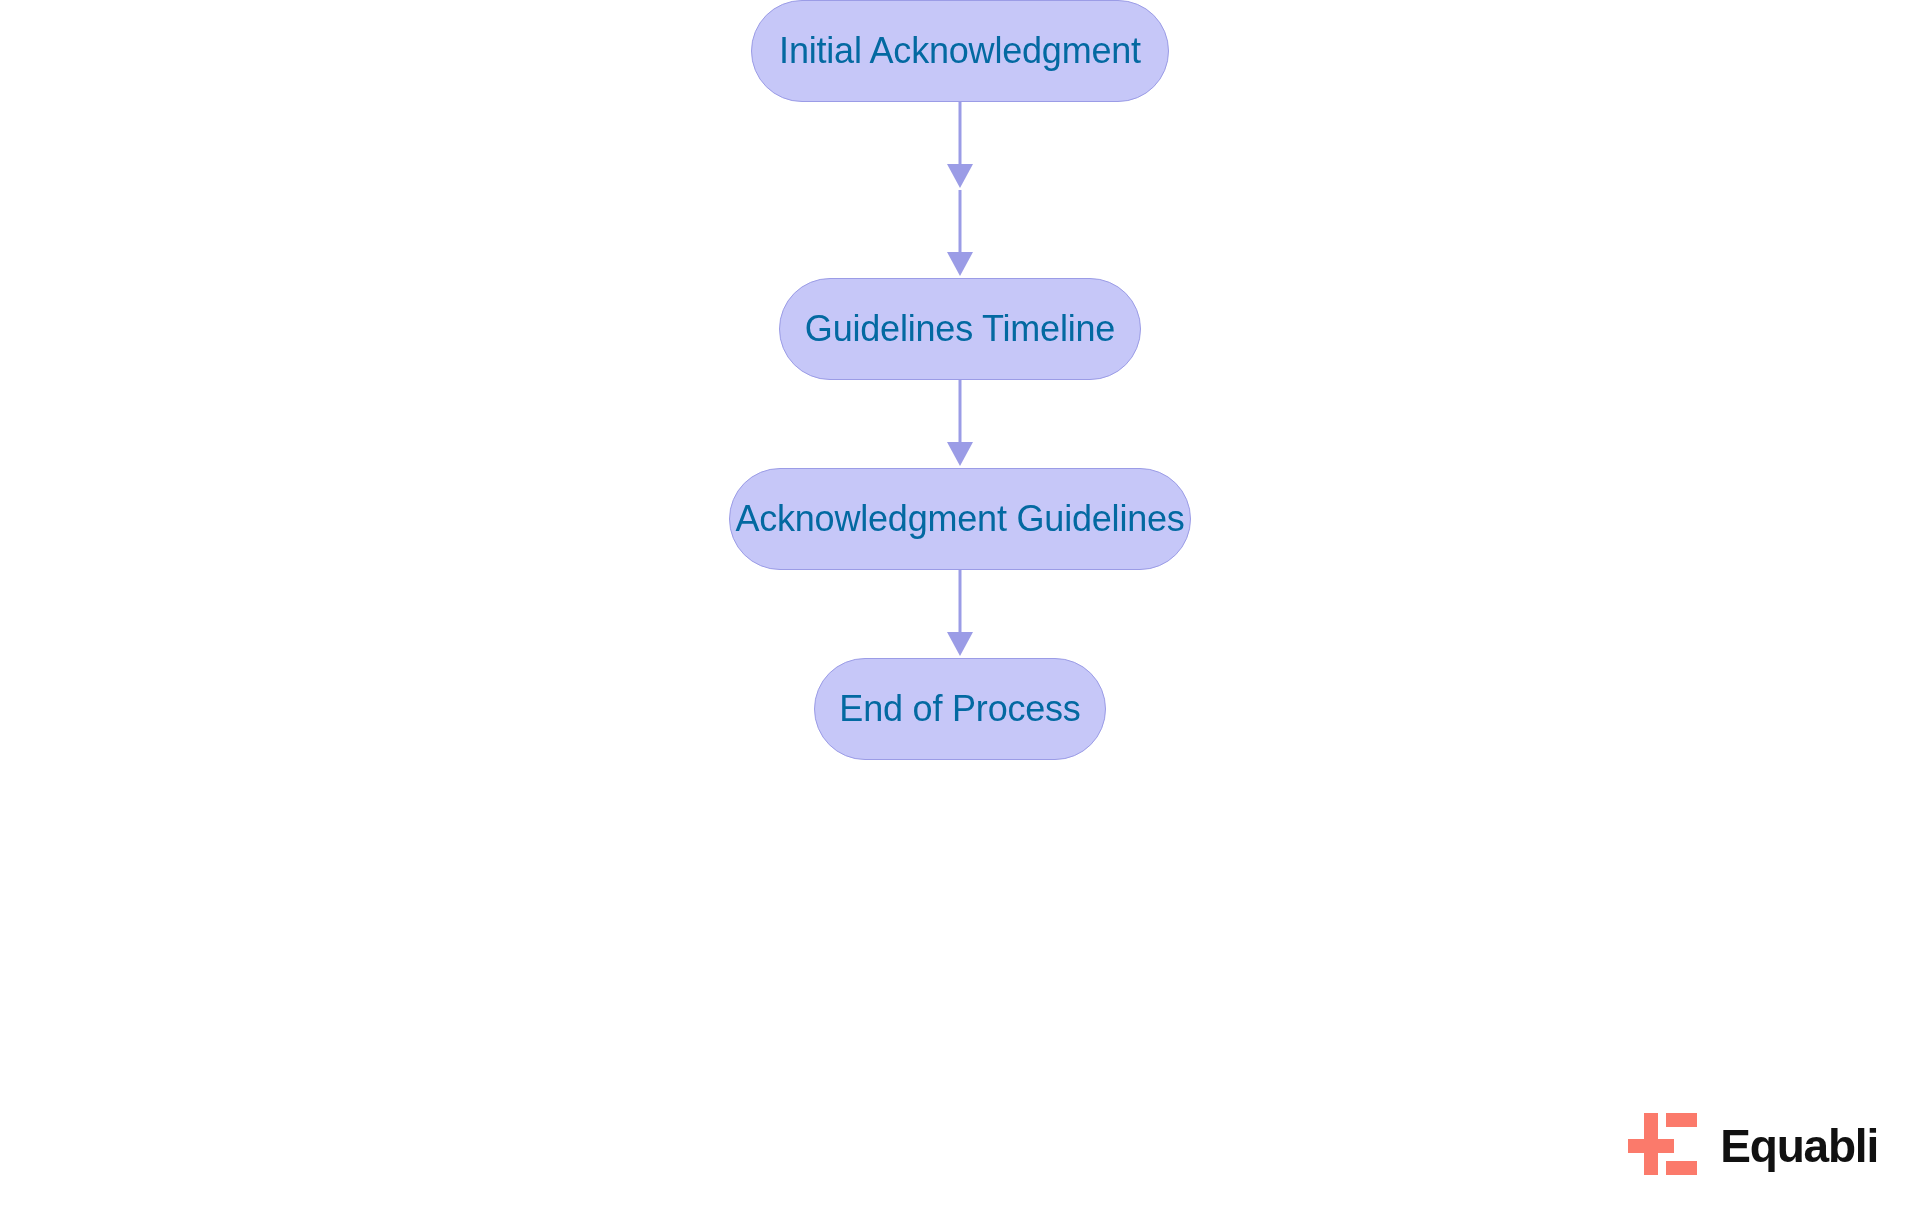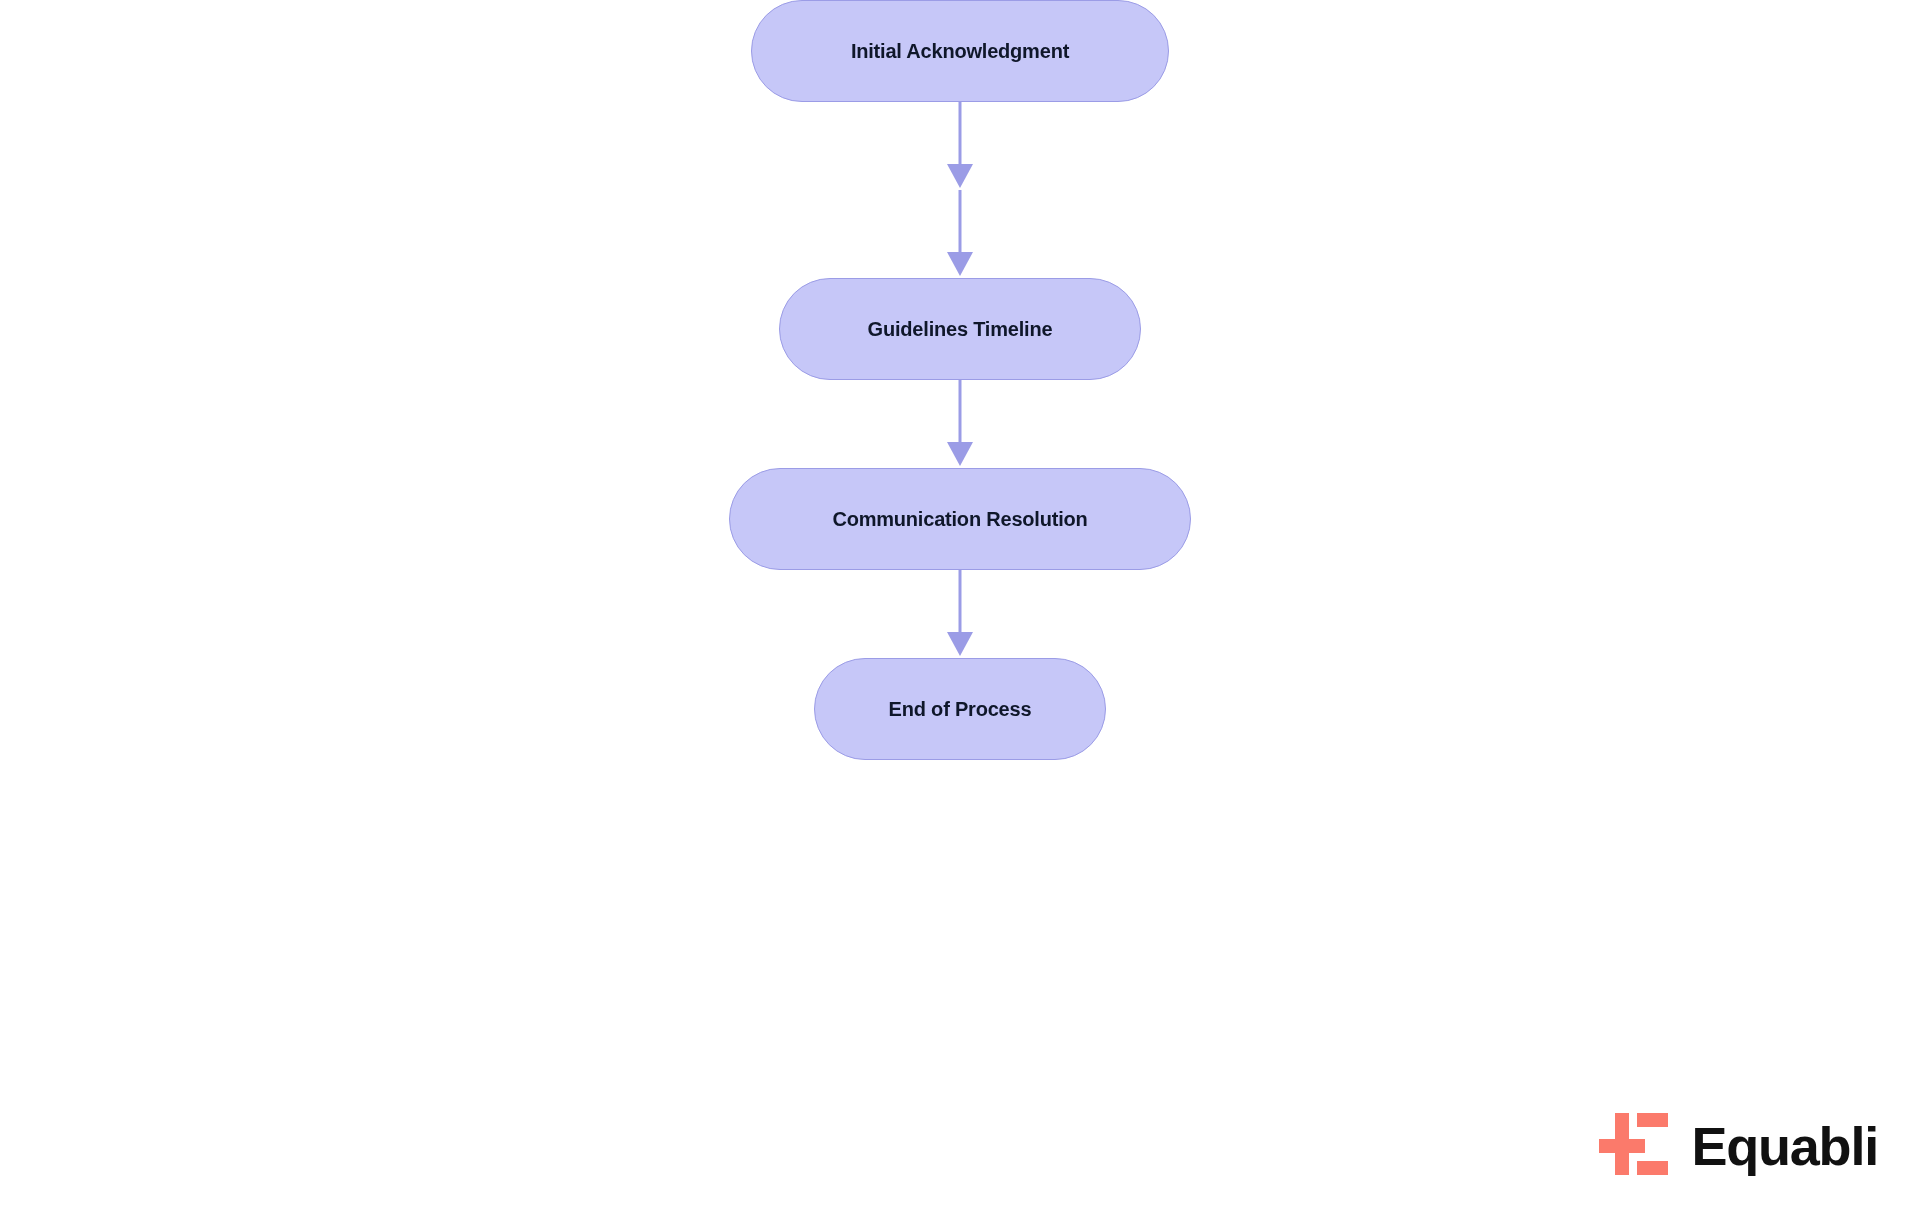"Initial Acknowledgment" .node { color: #0f172a -> #0369a1; font-size: 20px -> 36px; font-weight: 700 -> 400 }
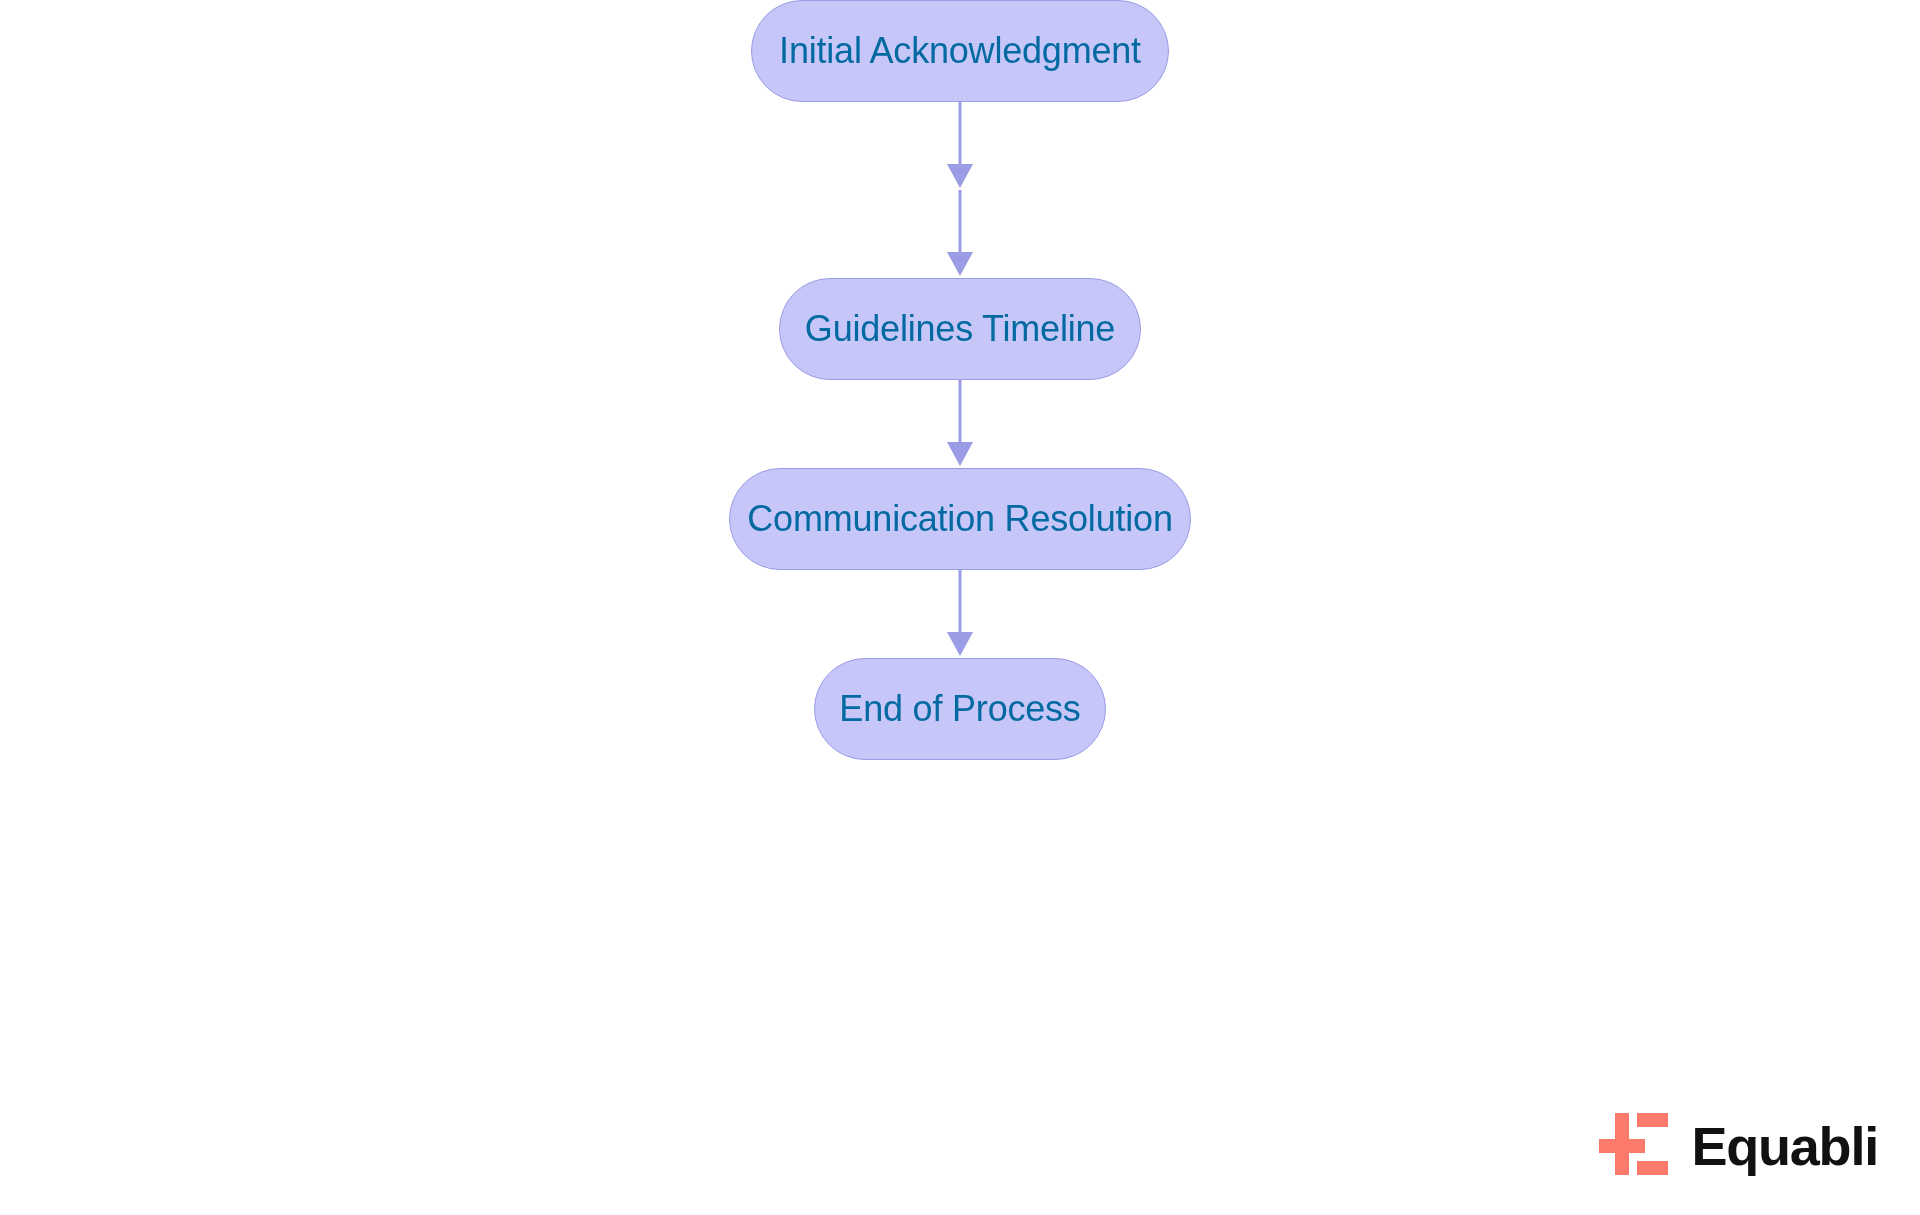"Communication Resolution" span { text: Communication Resolution -> Acknowledgment Guidelines }
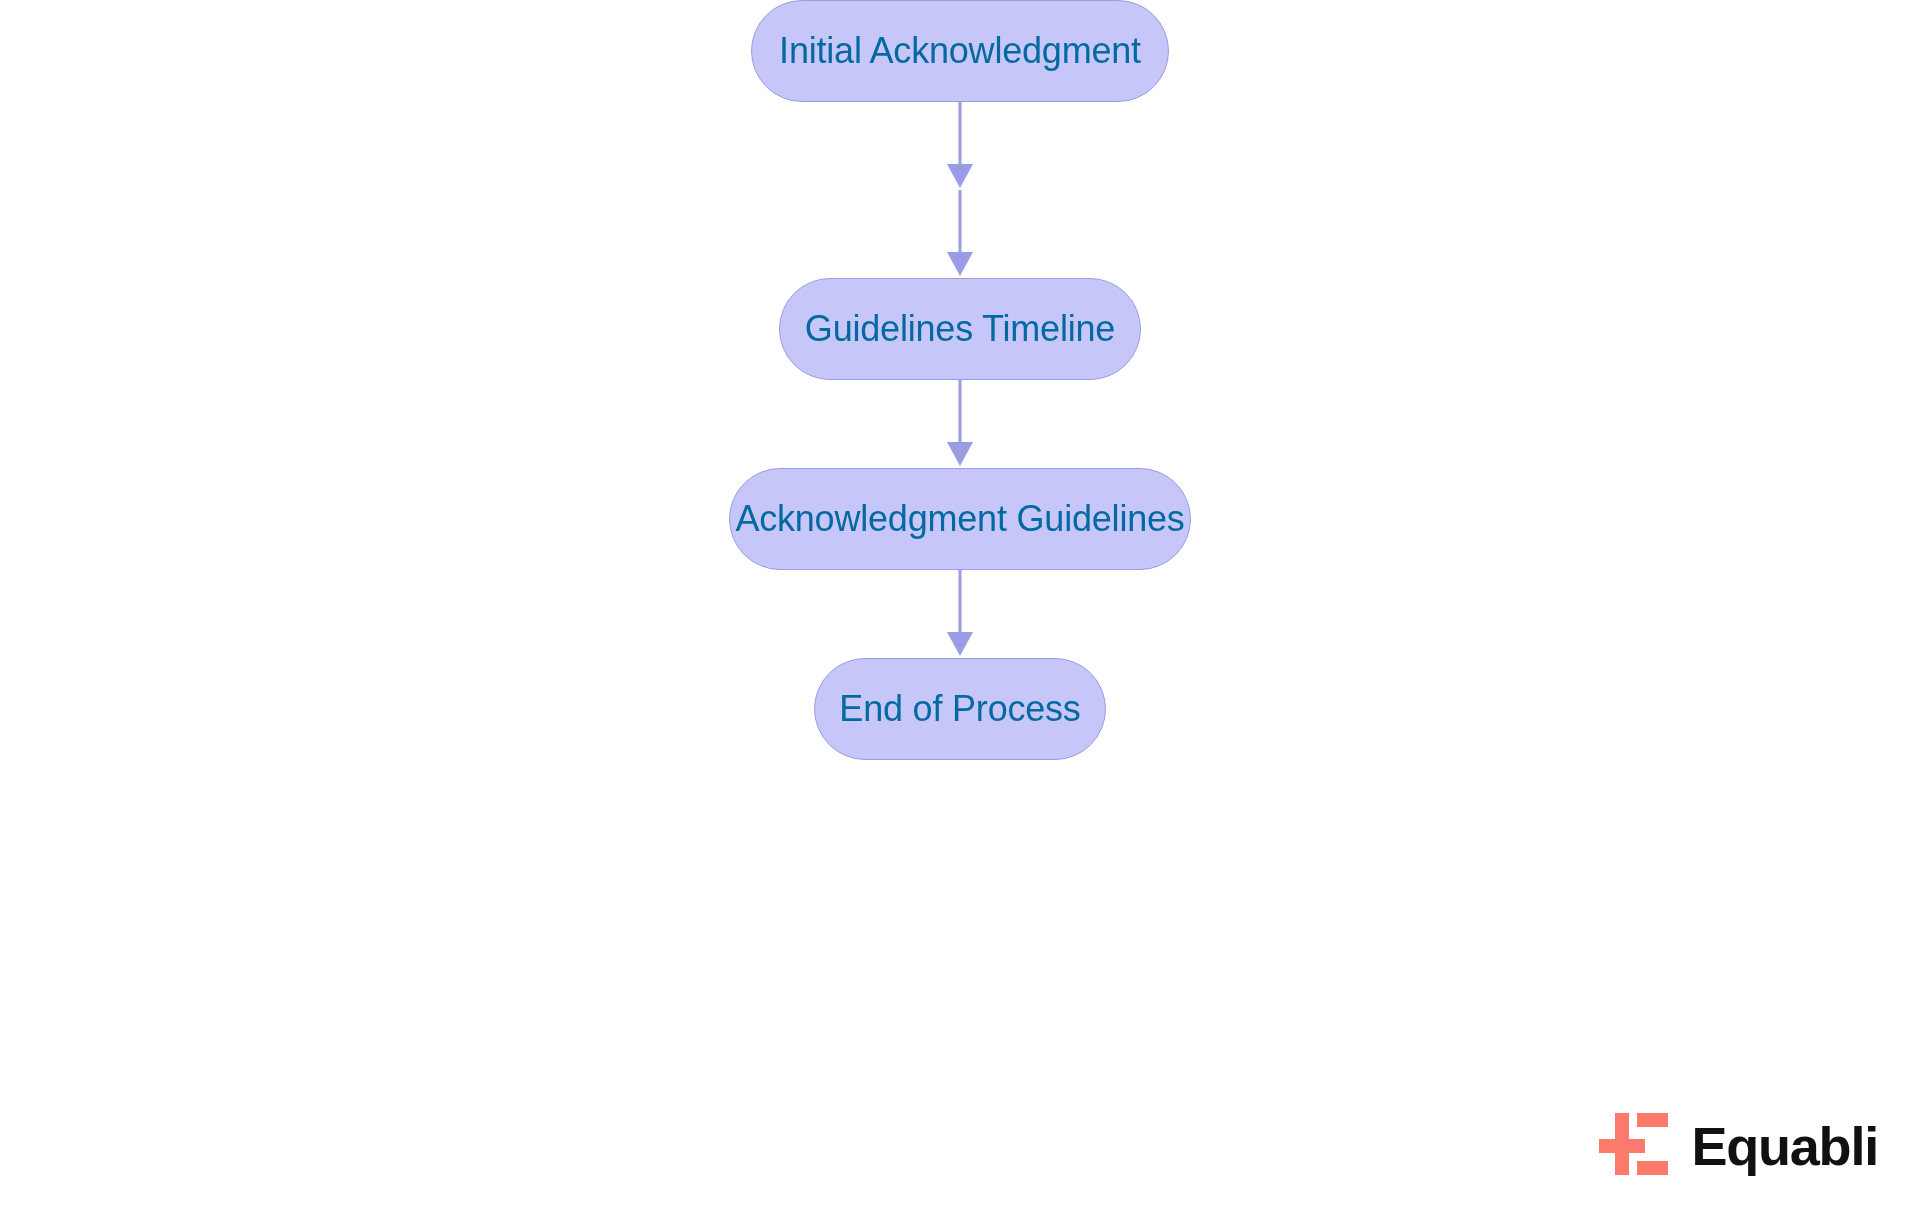"Equabli" #brand-logo .logo-text { font-size: 54px -> 46px }
